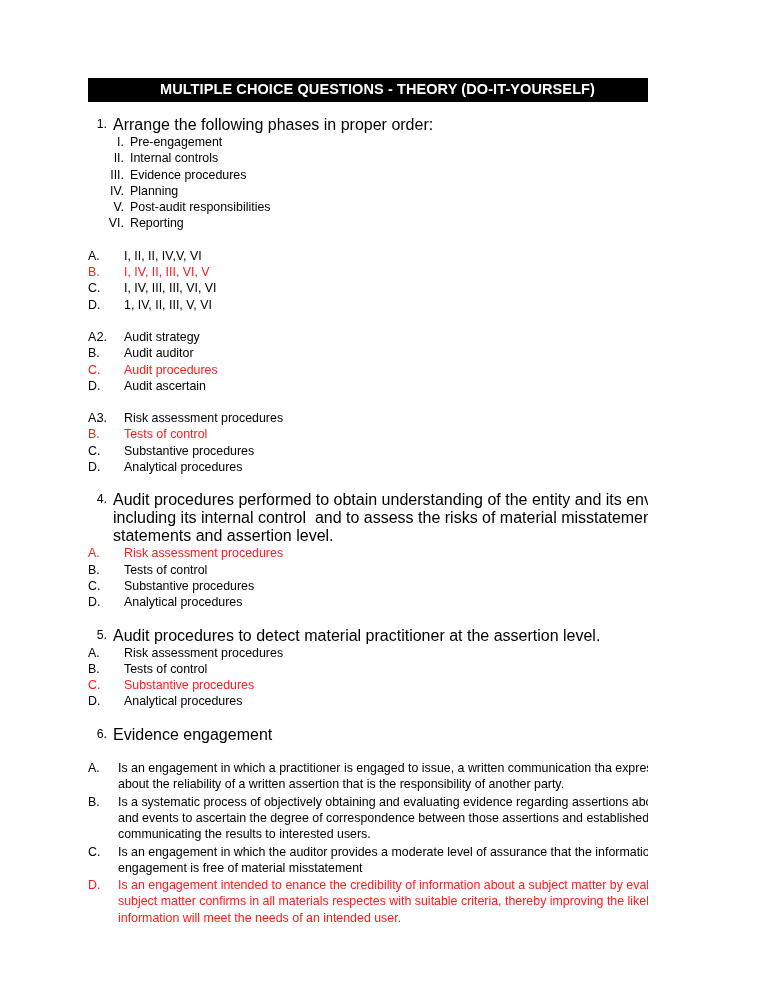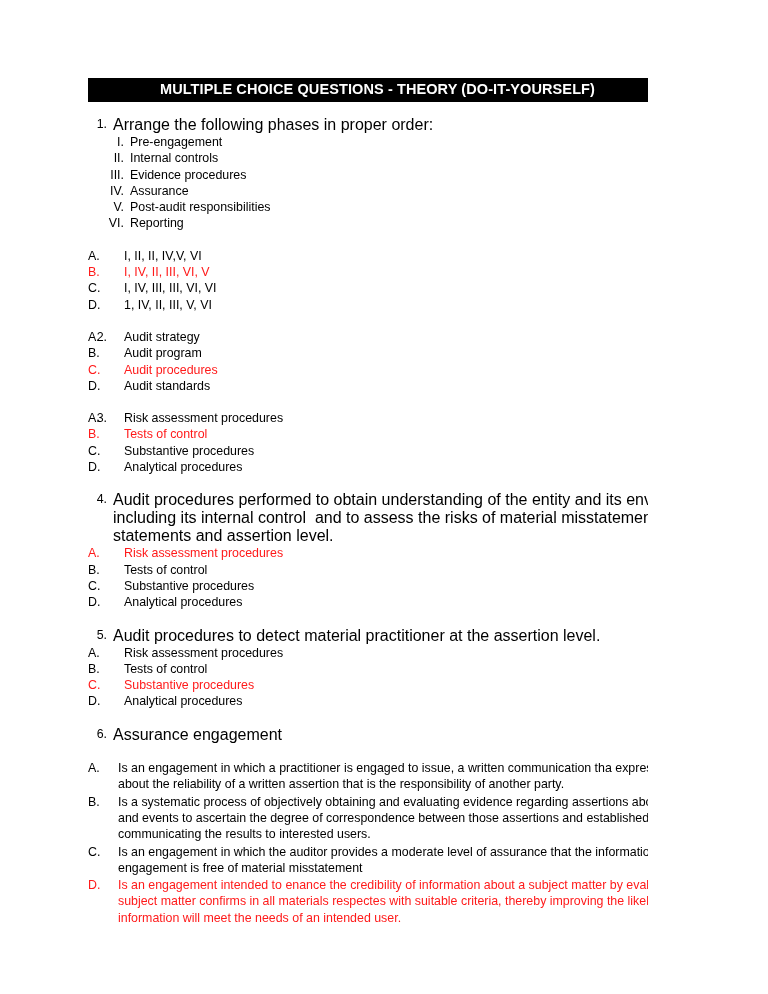"Assurance" span { text: Assurance -> Planning }
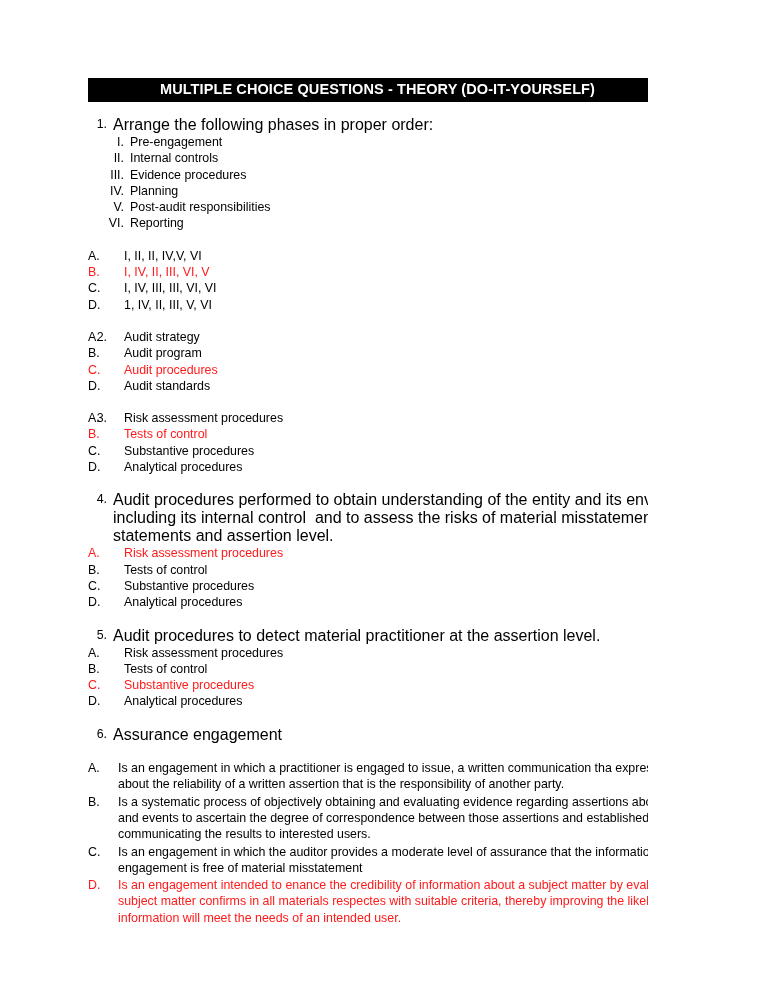"Audit program" span { text: program -> auditor }
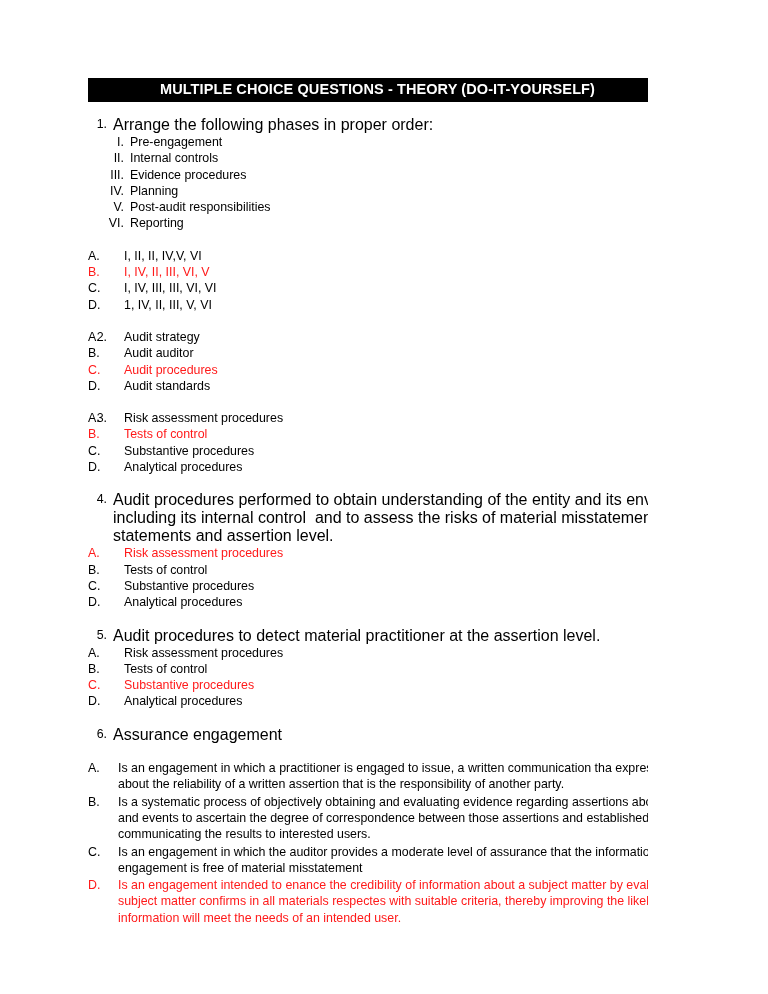"Audit standards" span { text: standards -> ascertain }
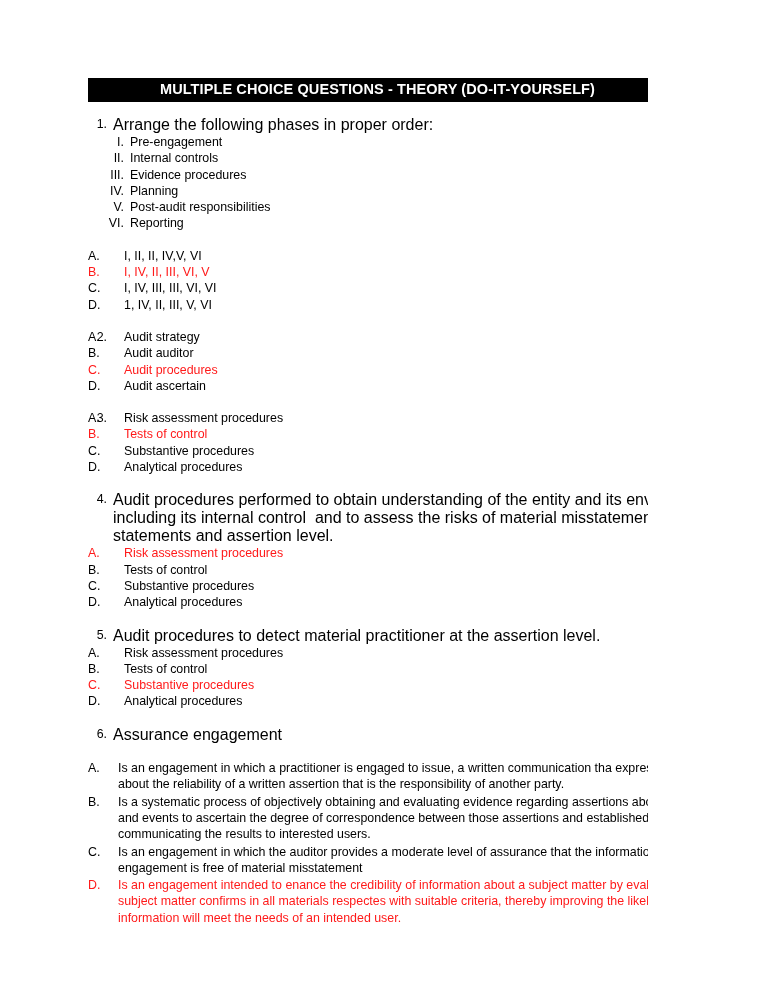"Assurance engagement" span.q-text { text: Assurance -> Evidence }
